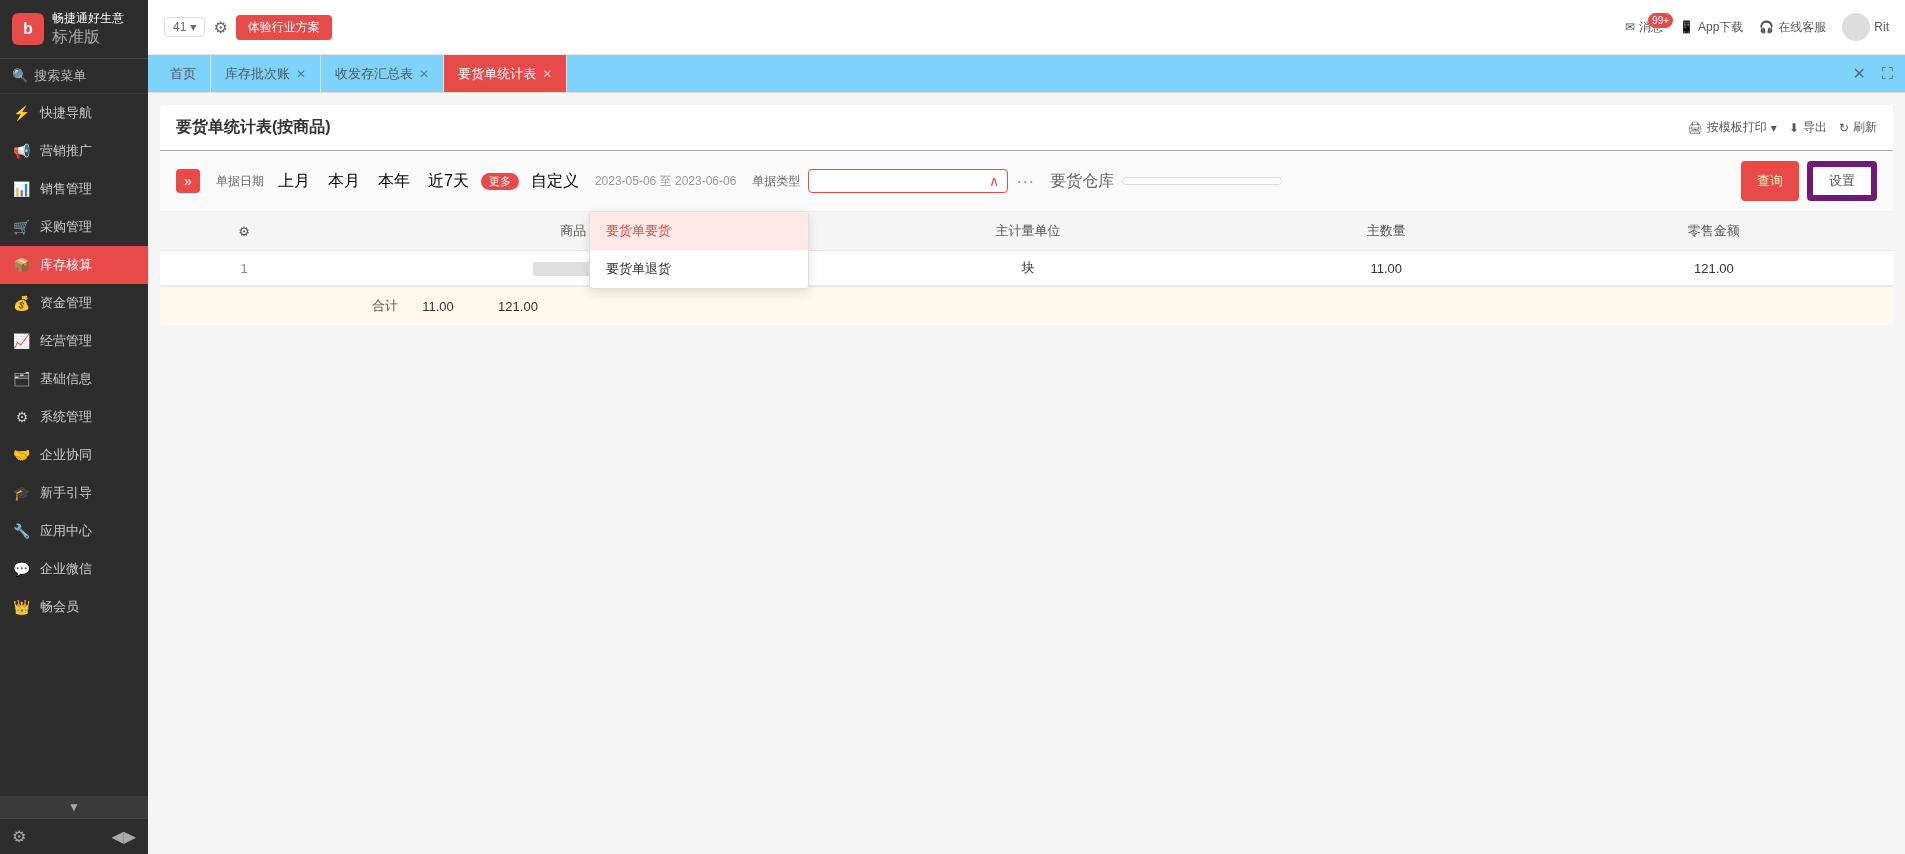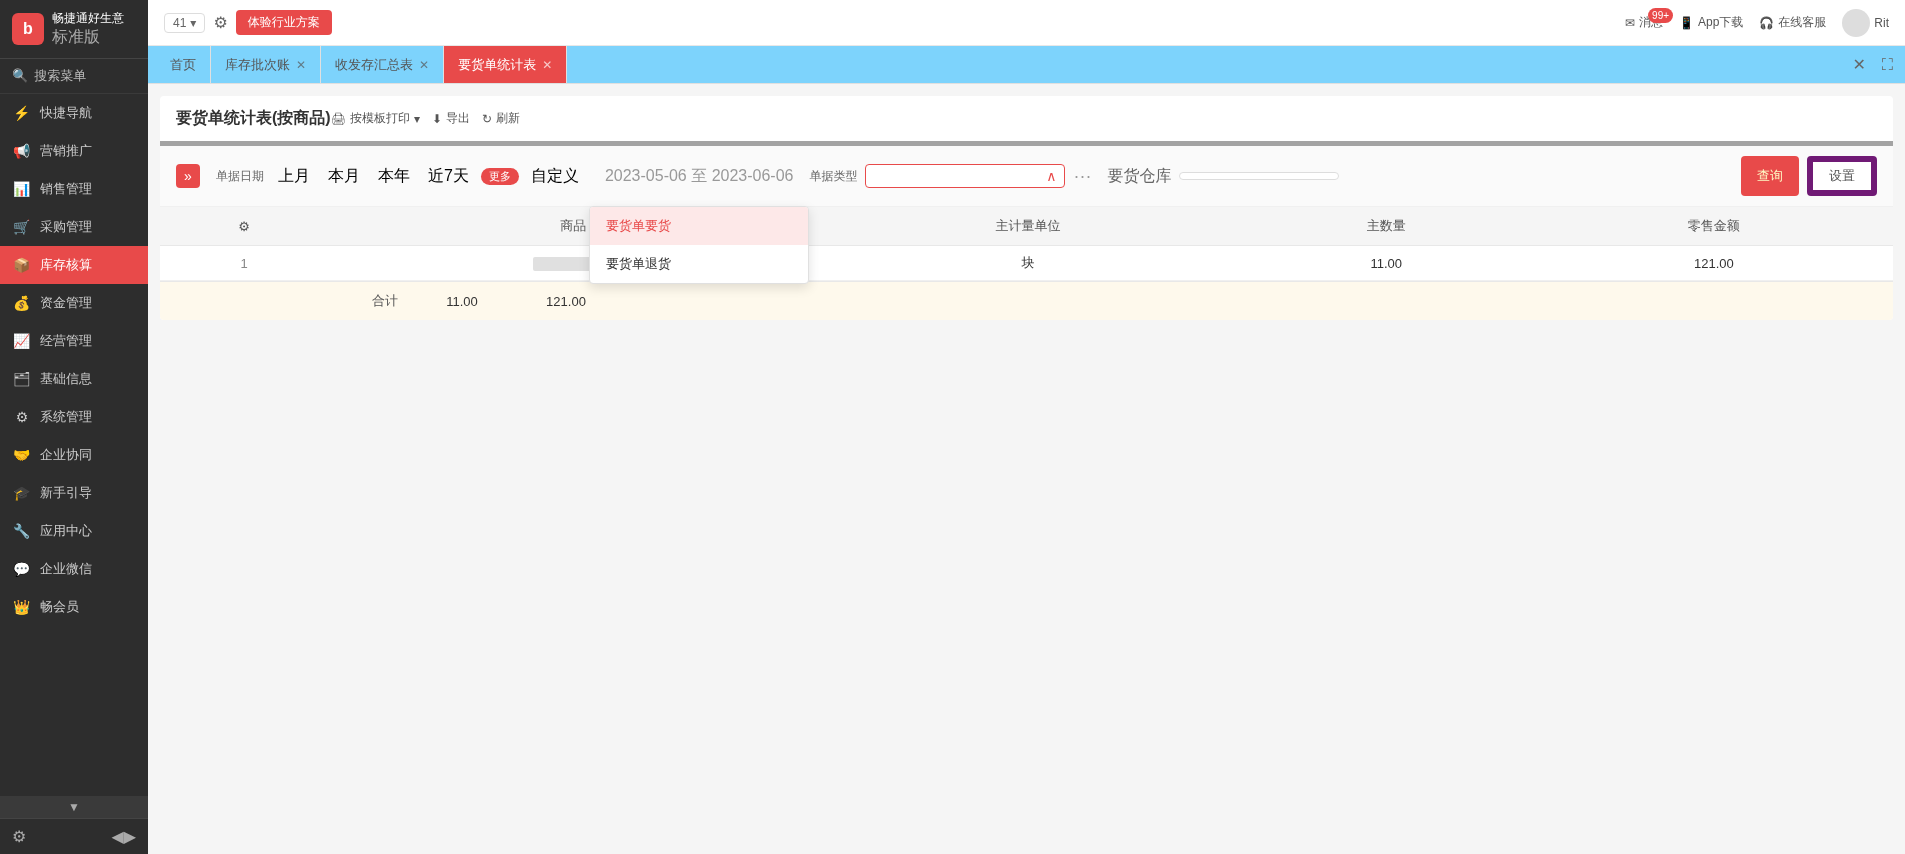"41" .top-header { height: 46px -> 55px }
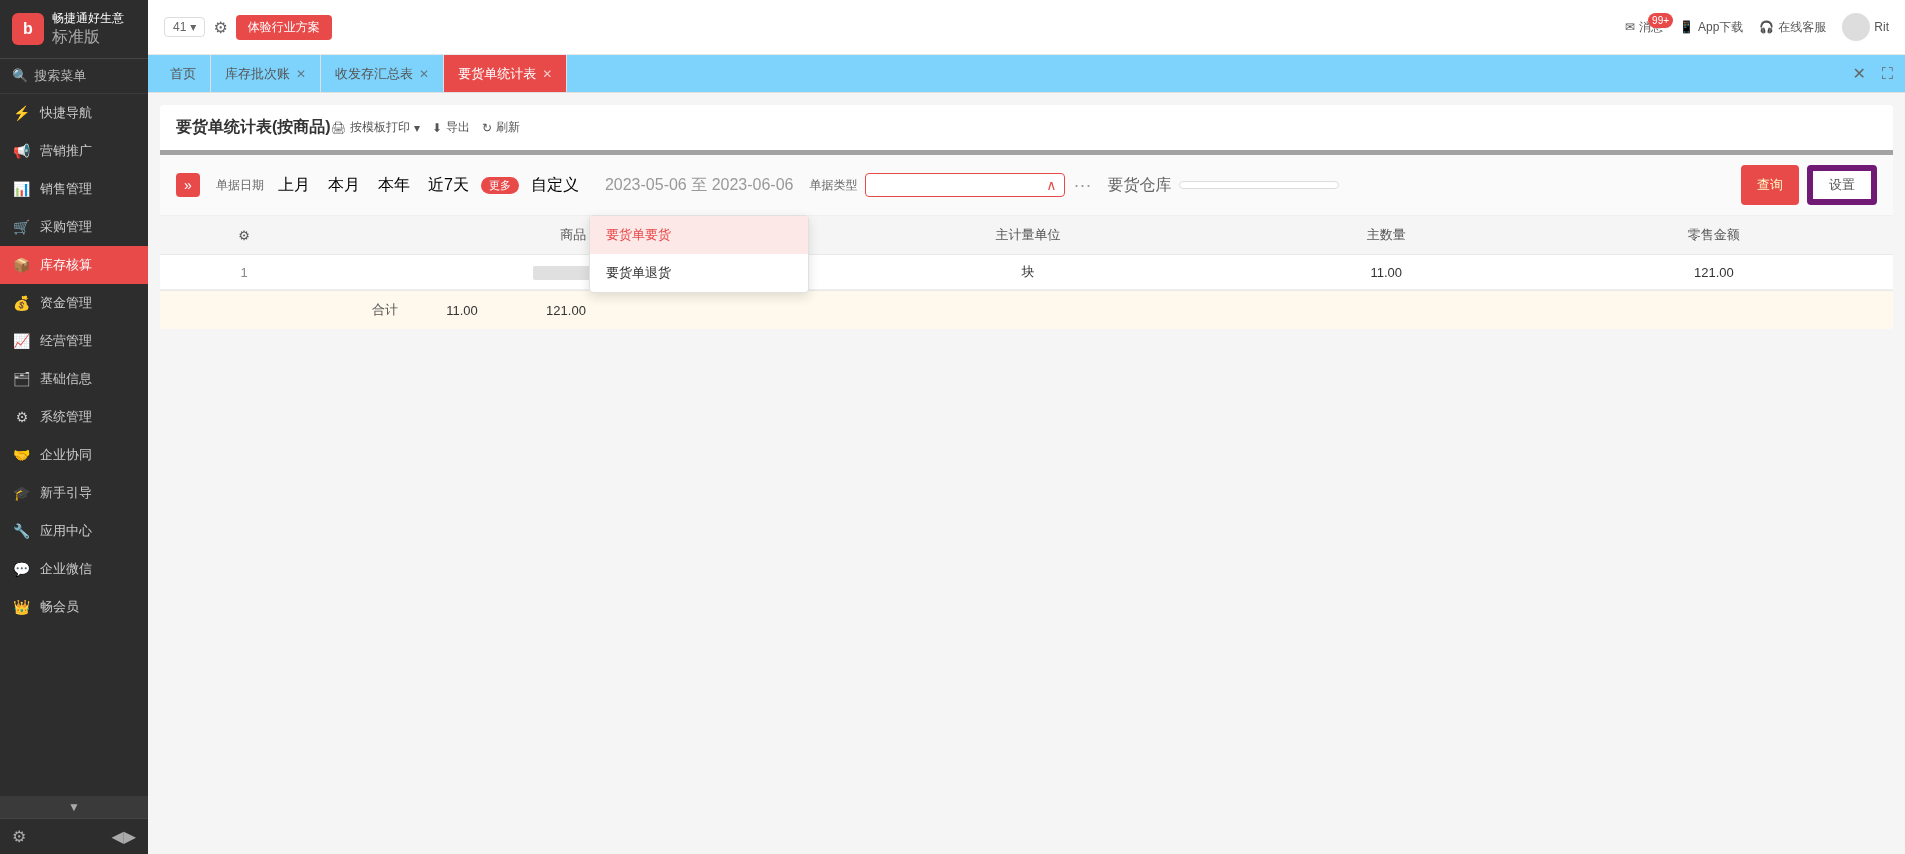"要货单统计表(按商品)" .page-header { border-bottom: 5px solid #a3a3a3 -> 1px solid #a3a3a3; justify-content: flex-start -> space-between }
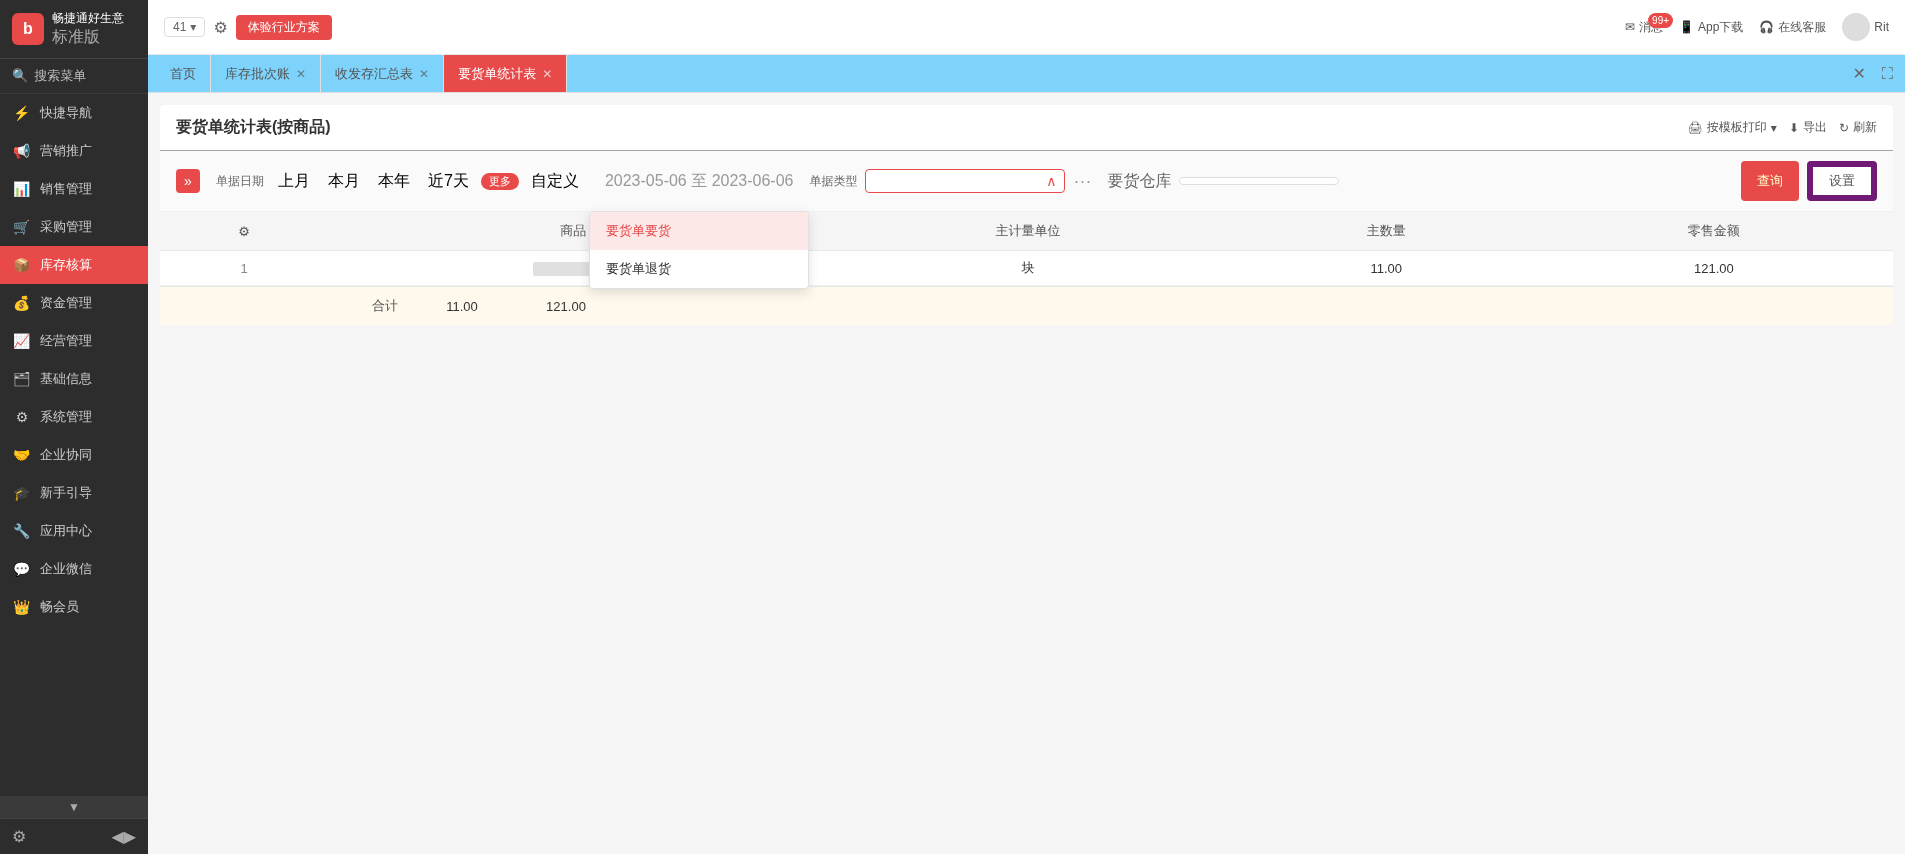"2023-05-06 至 2023-06-06" .date-range { font-size: 16px -> 12px; margin-left: 12px -> 2px }
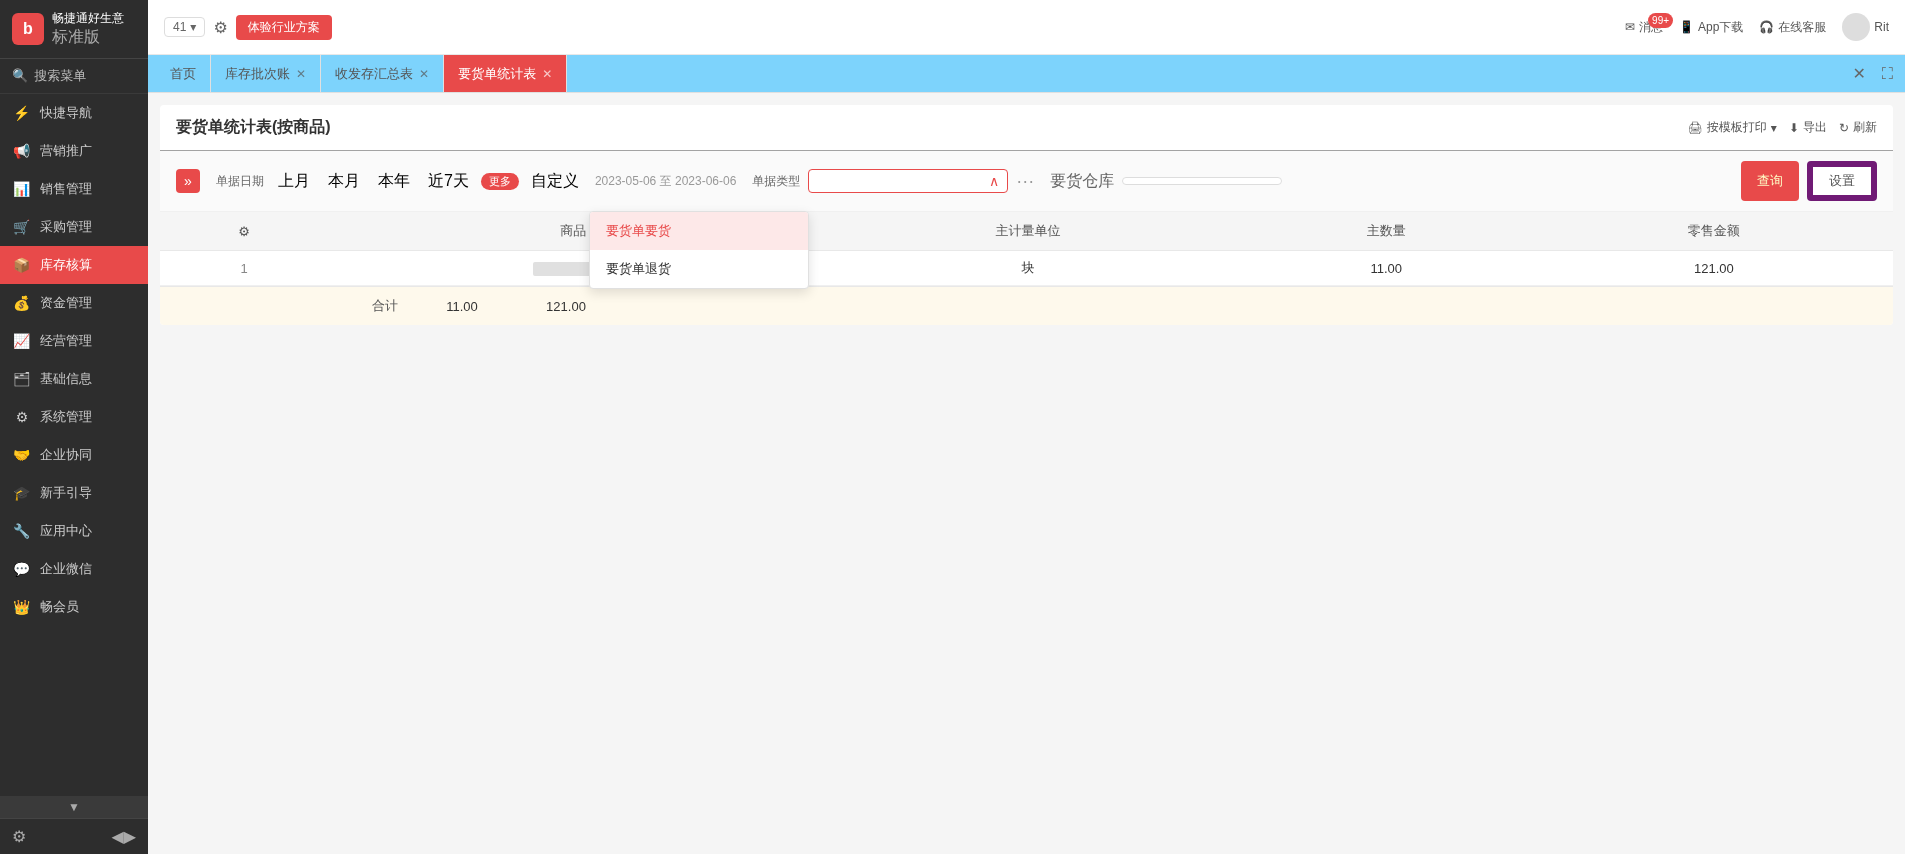"合计" .table-footer { gap: 24px -> none }
